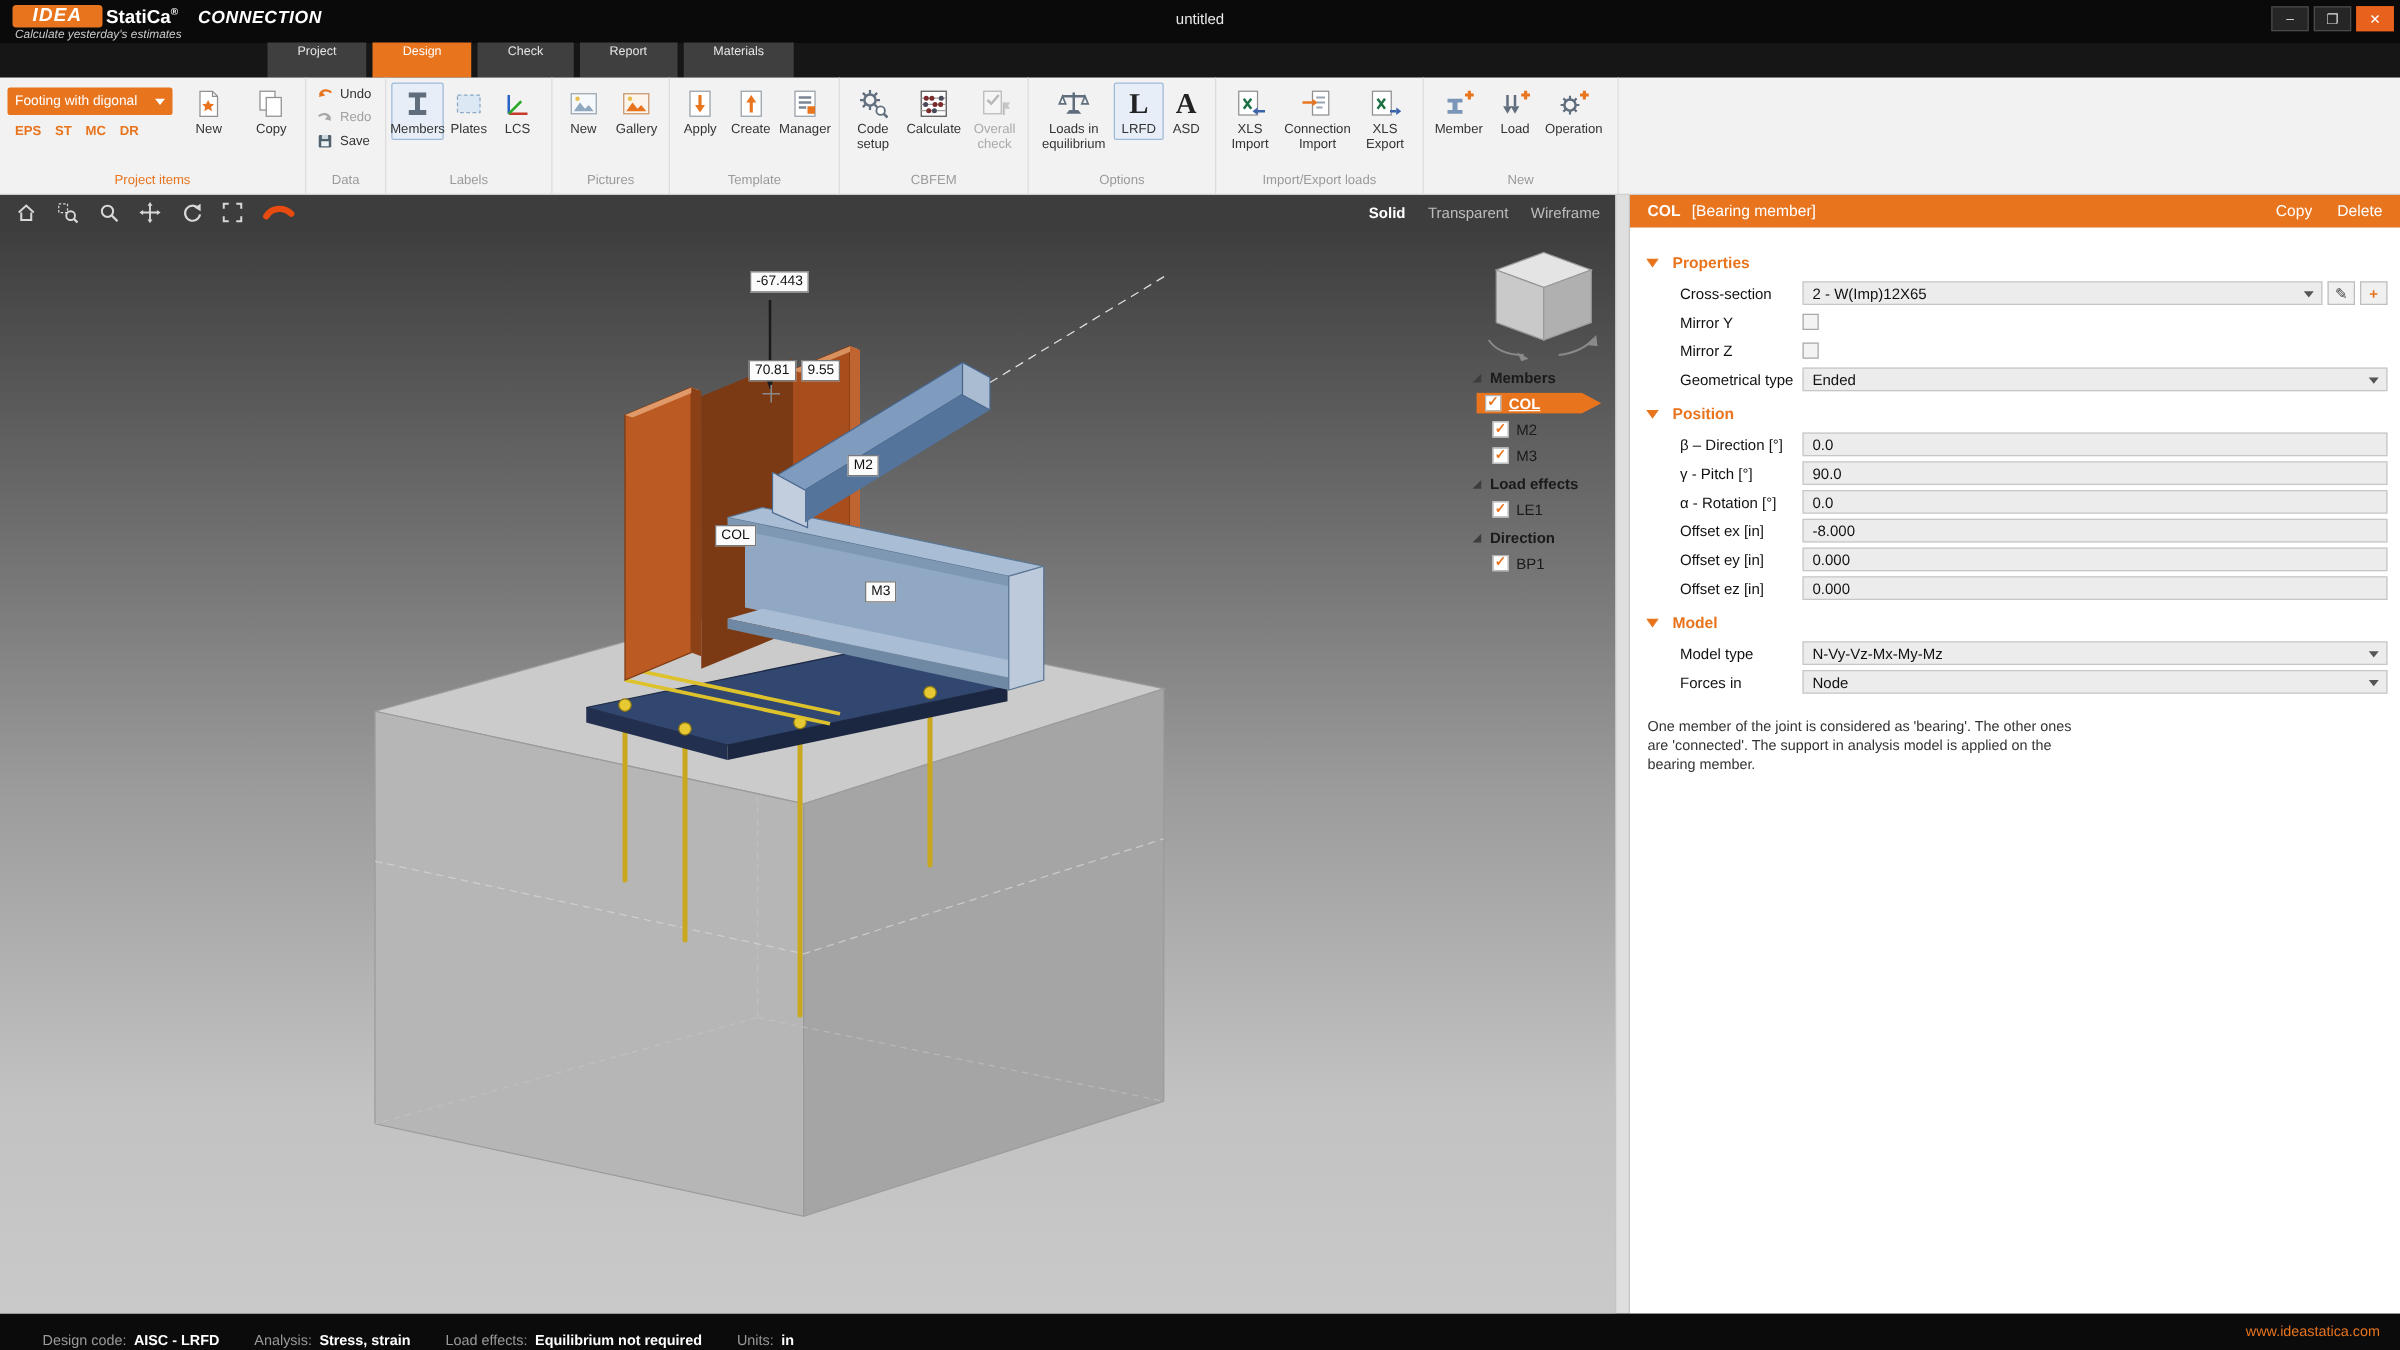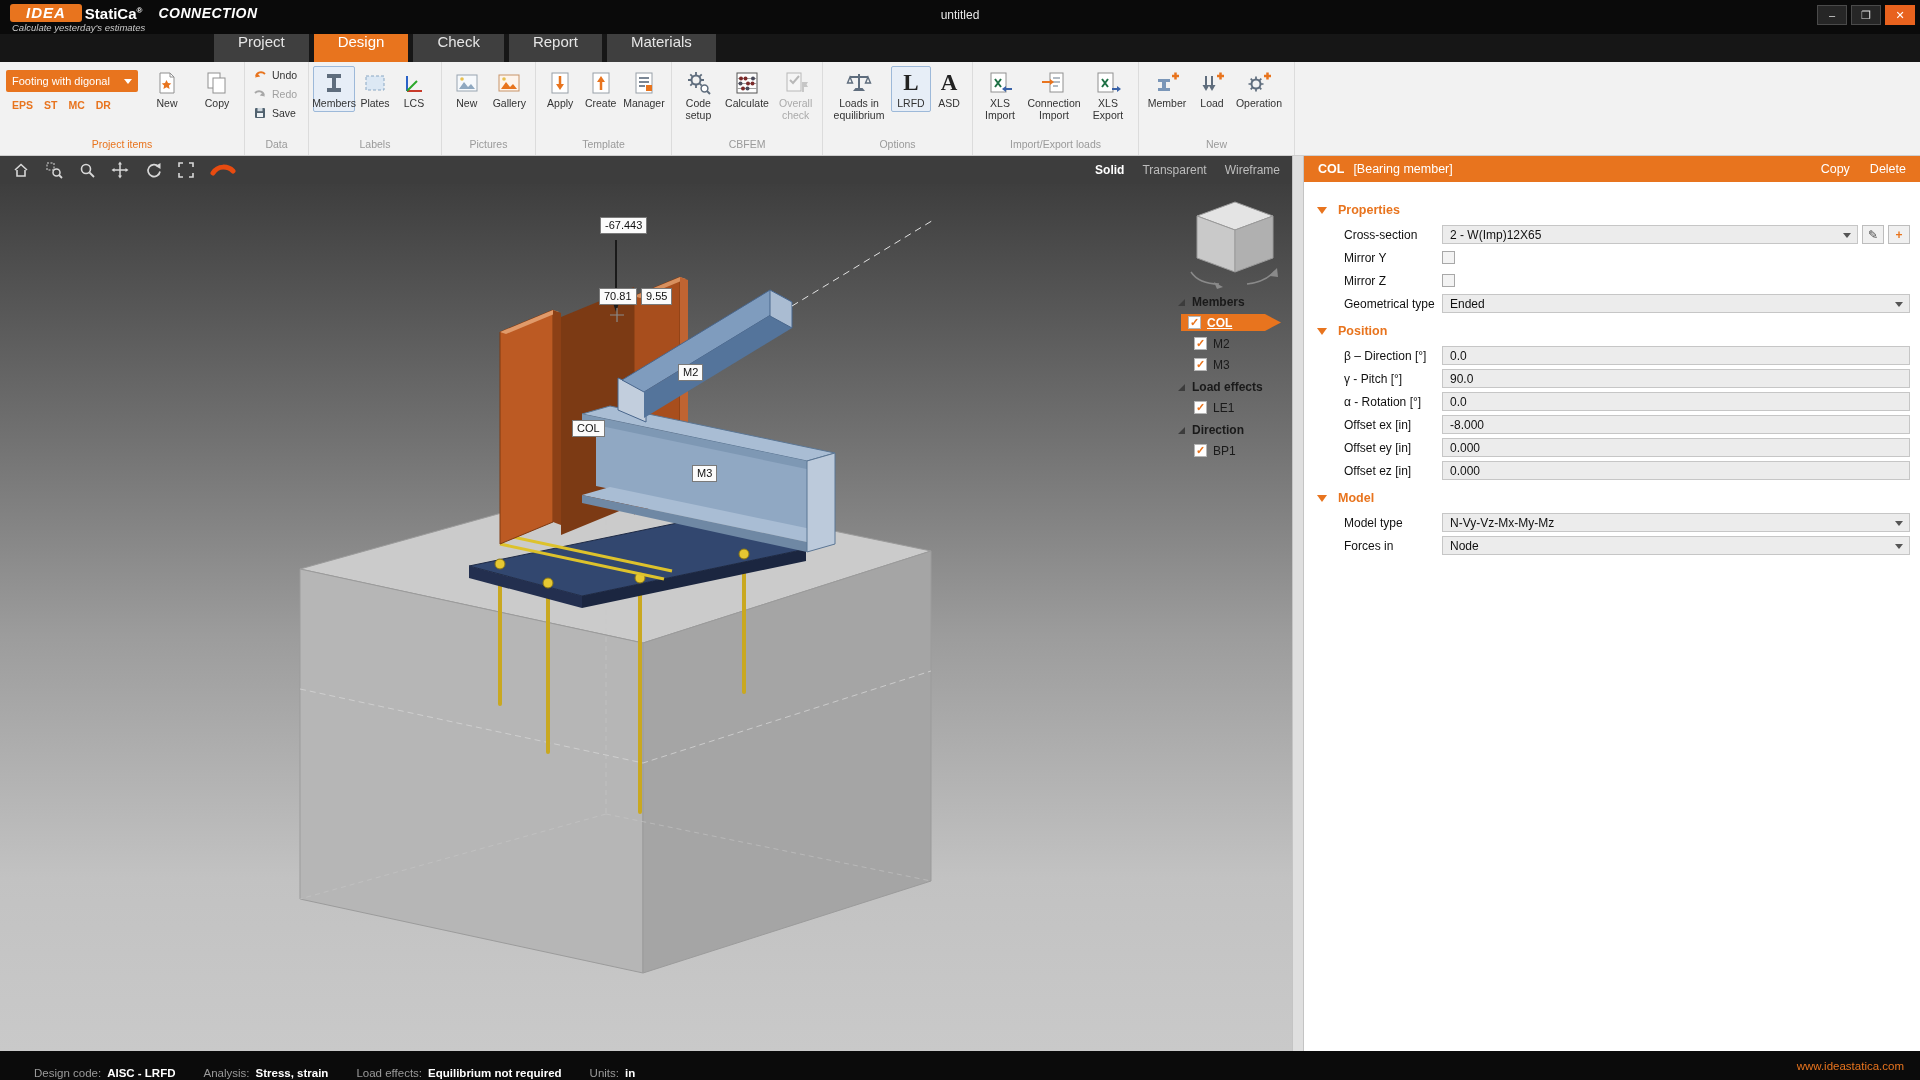"Project" .tab { font-size: 15px -> 10px }
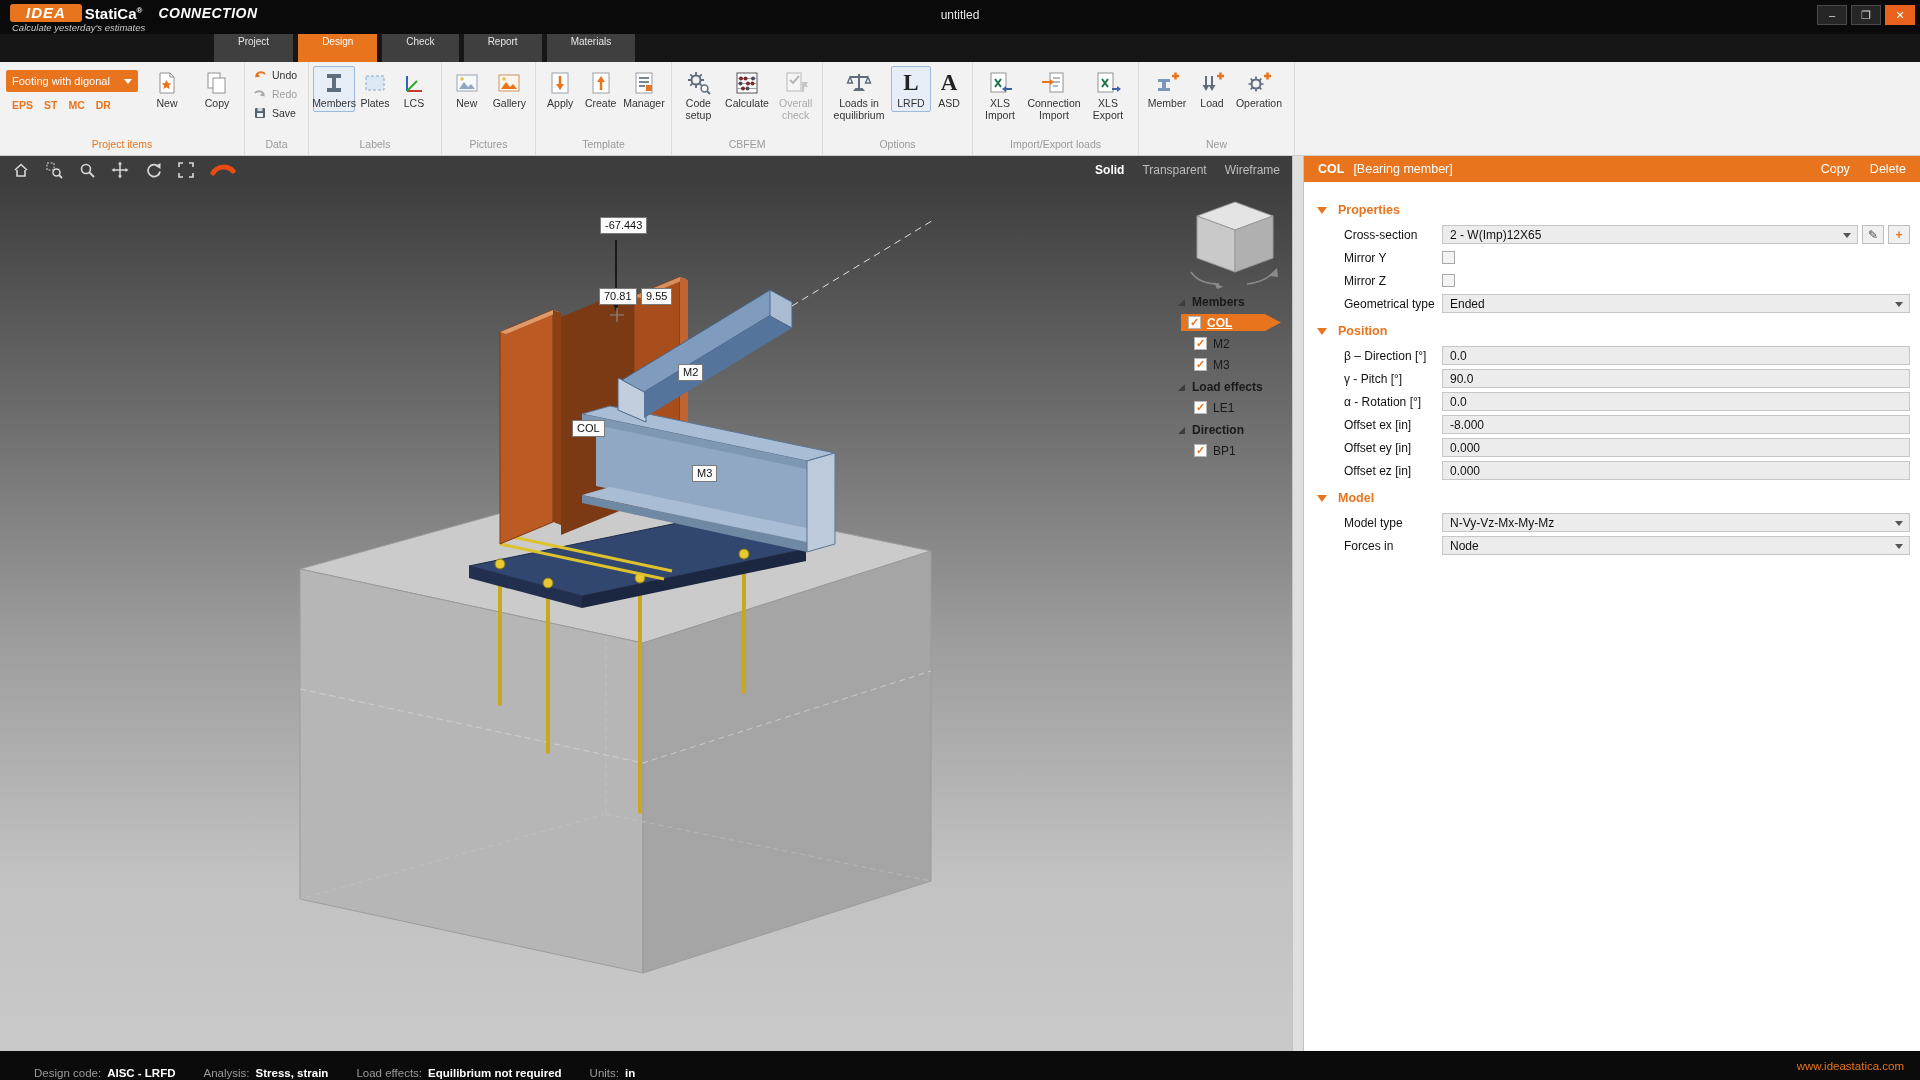"One member of the joint" div.info { html: none -> <div>One member of the joint is considered as 'bearing'. The other ones are 'connected'. The support in analysis model is applied on the bearing member.</div> }
